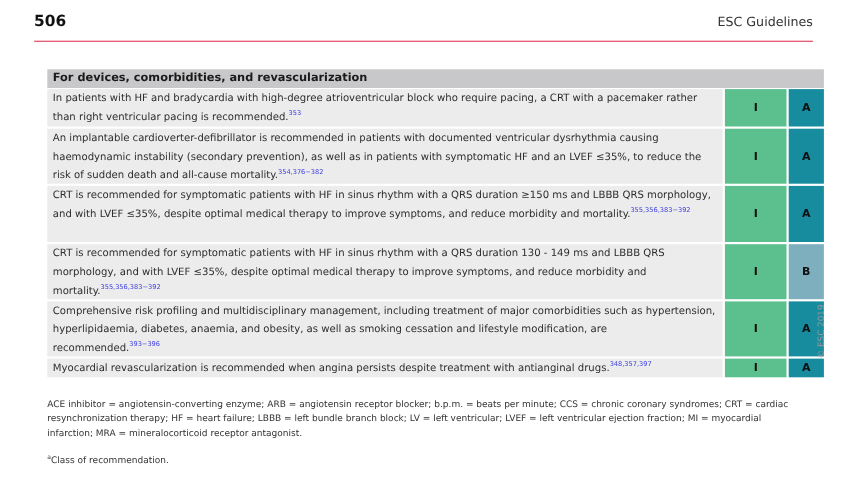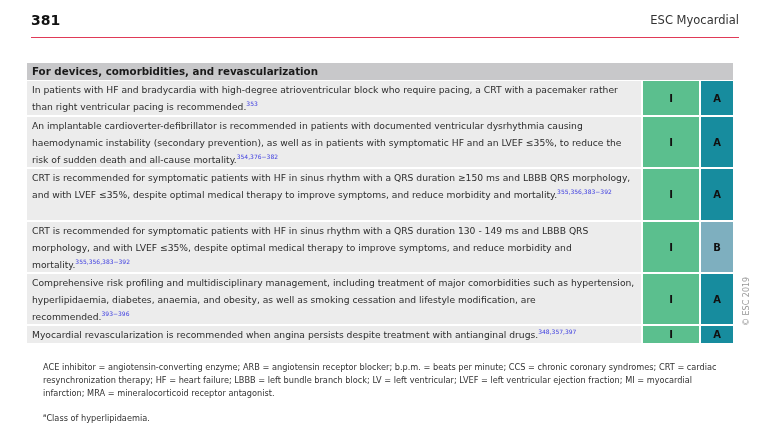"381" div.page-num { text: 381 -> 506 }
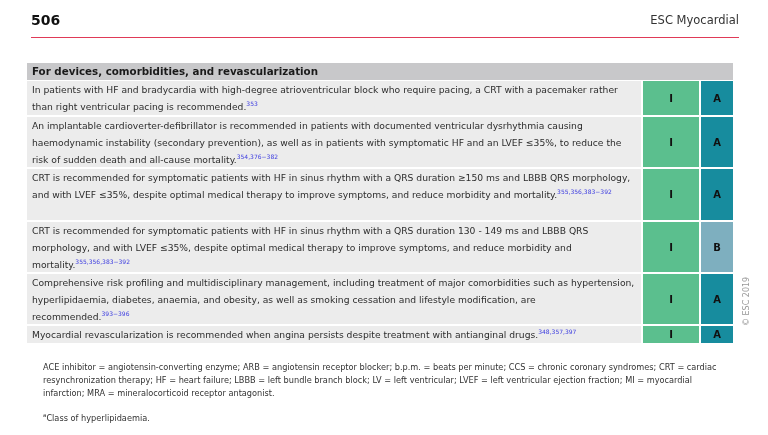"ESC Myocardial" div.running-head { text: Myocardial -> Guidelines }
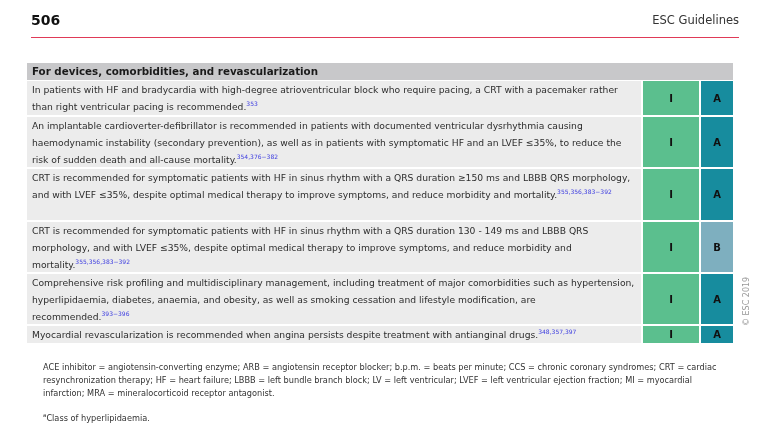"For devices, comorbidities, and" .table { left: 27px -> 43px }
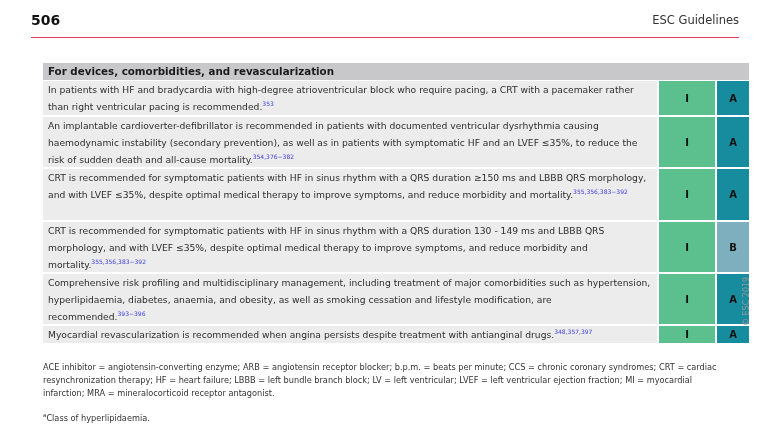"Class of hyperlipidaemia." span { text: hyperlipidaemia -> recommendation }
